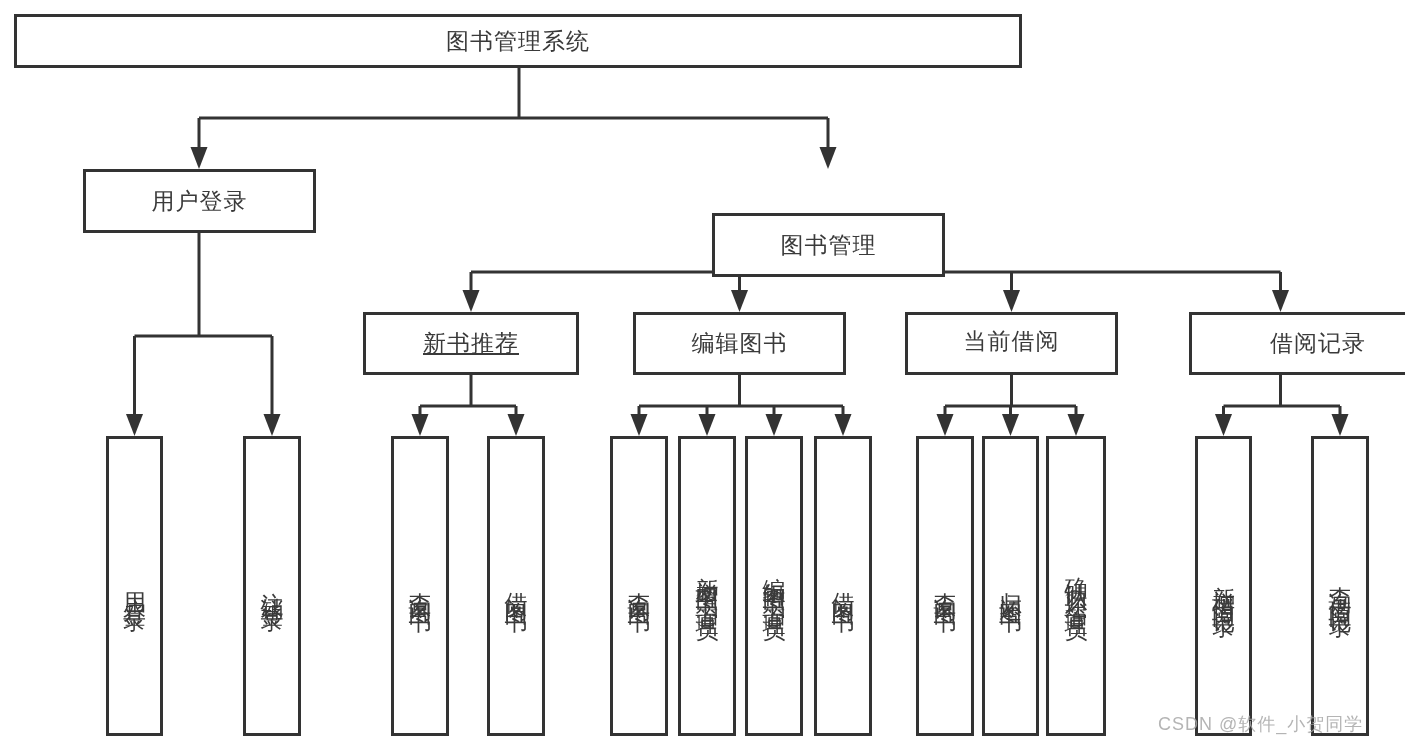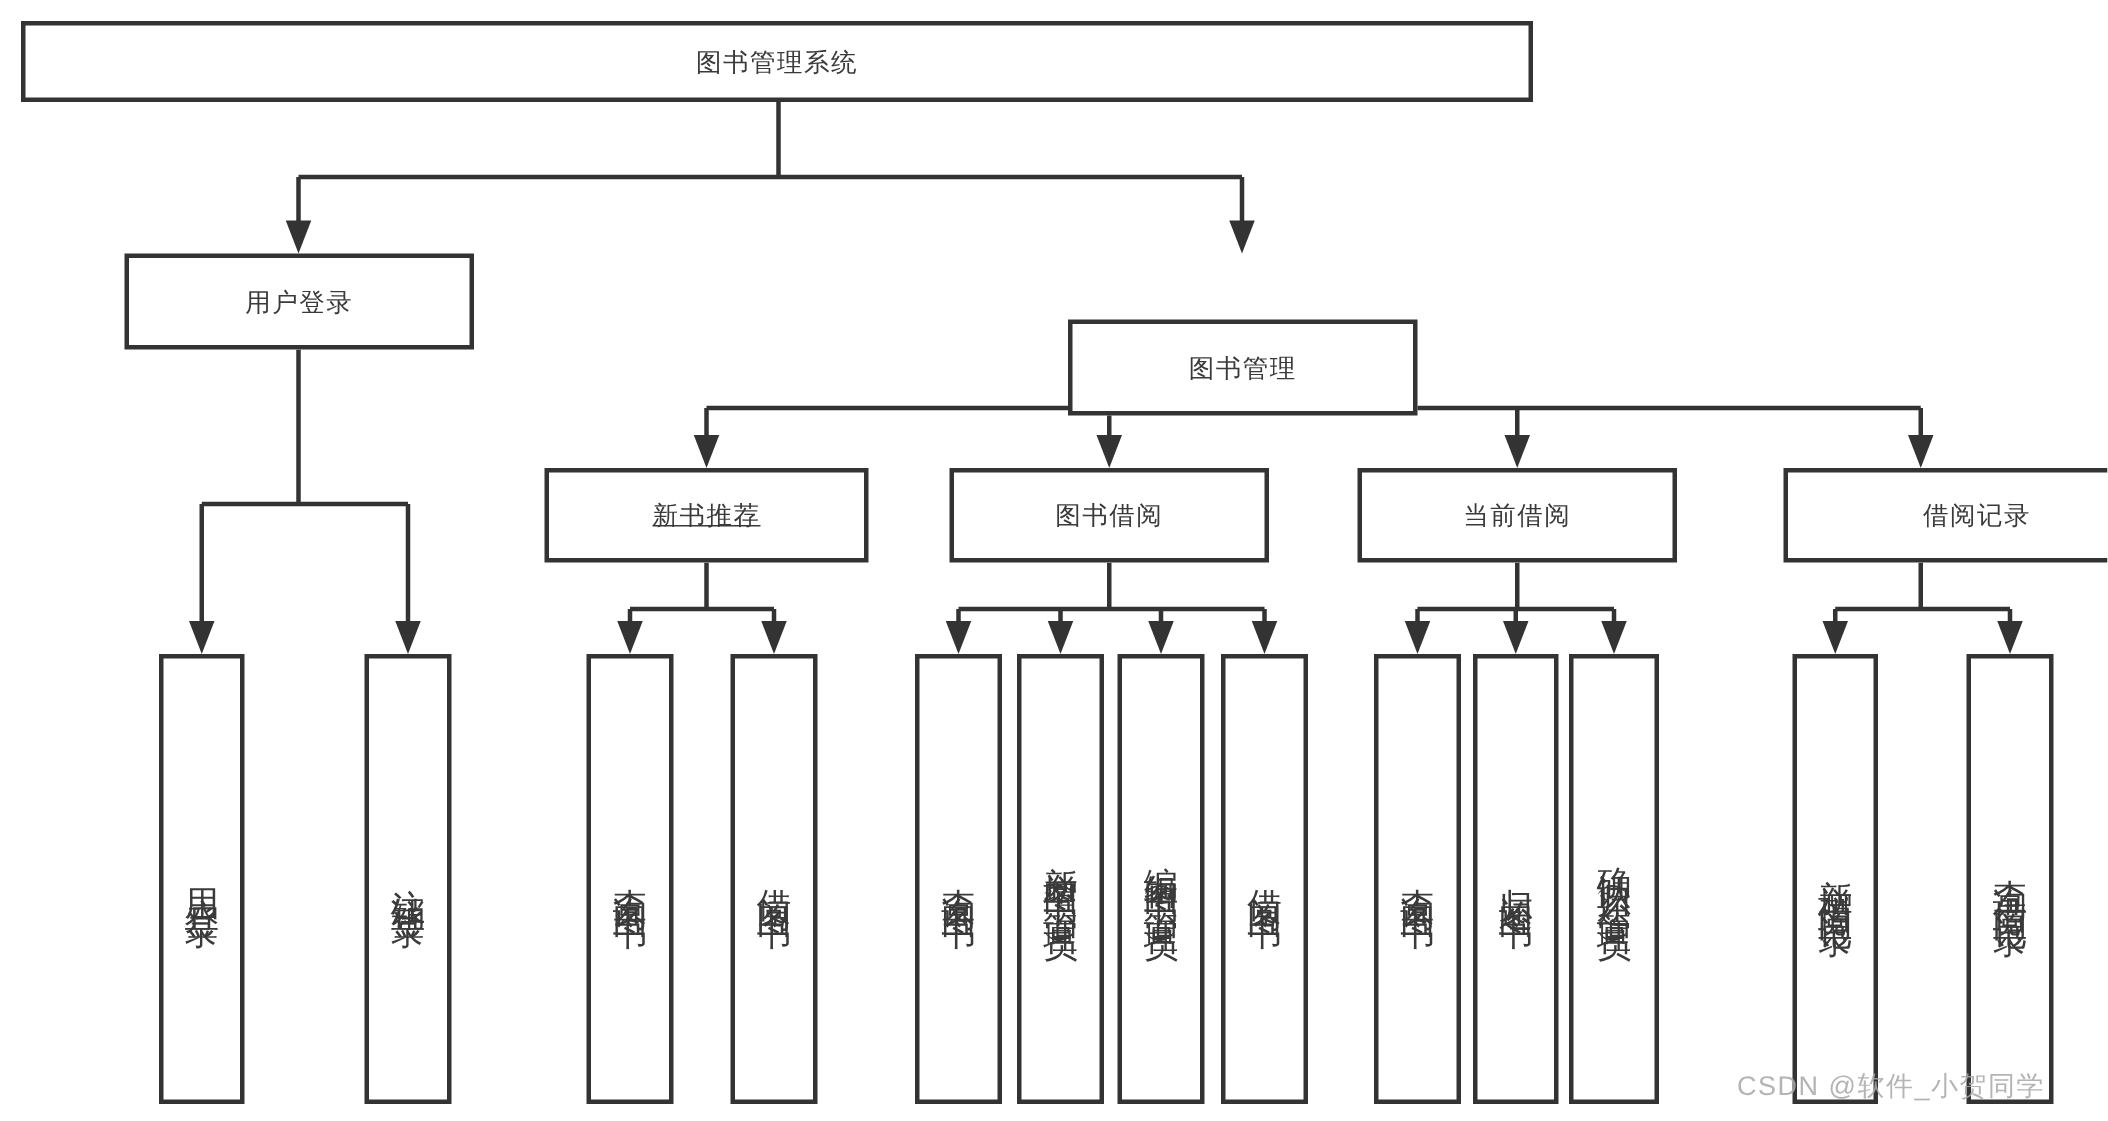"图书管理系统" .box { font-size: 17px -> 23px }
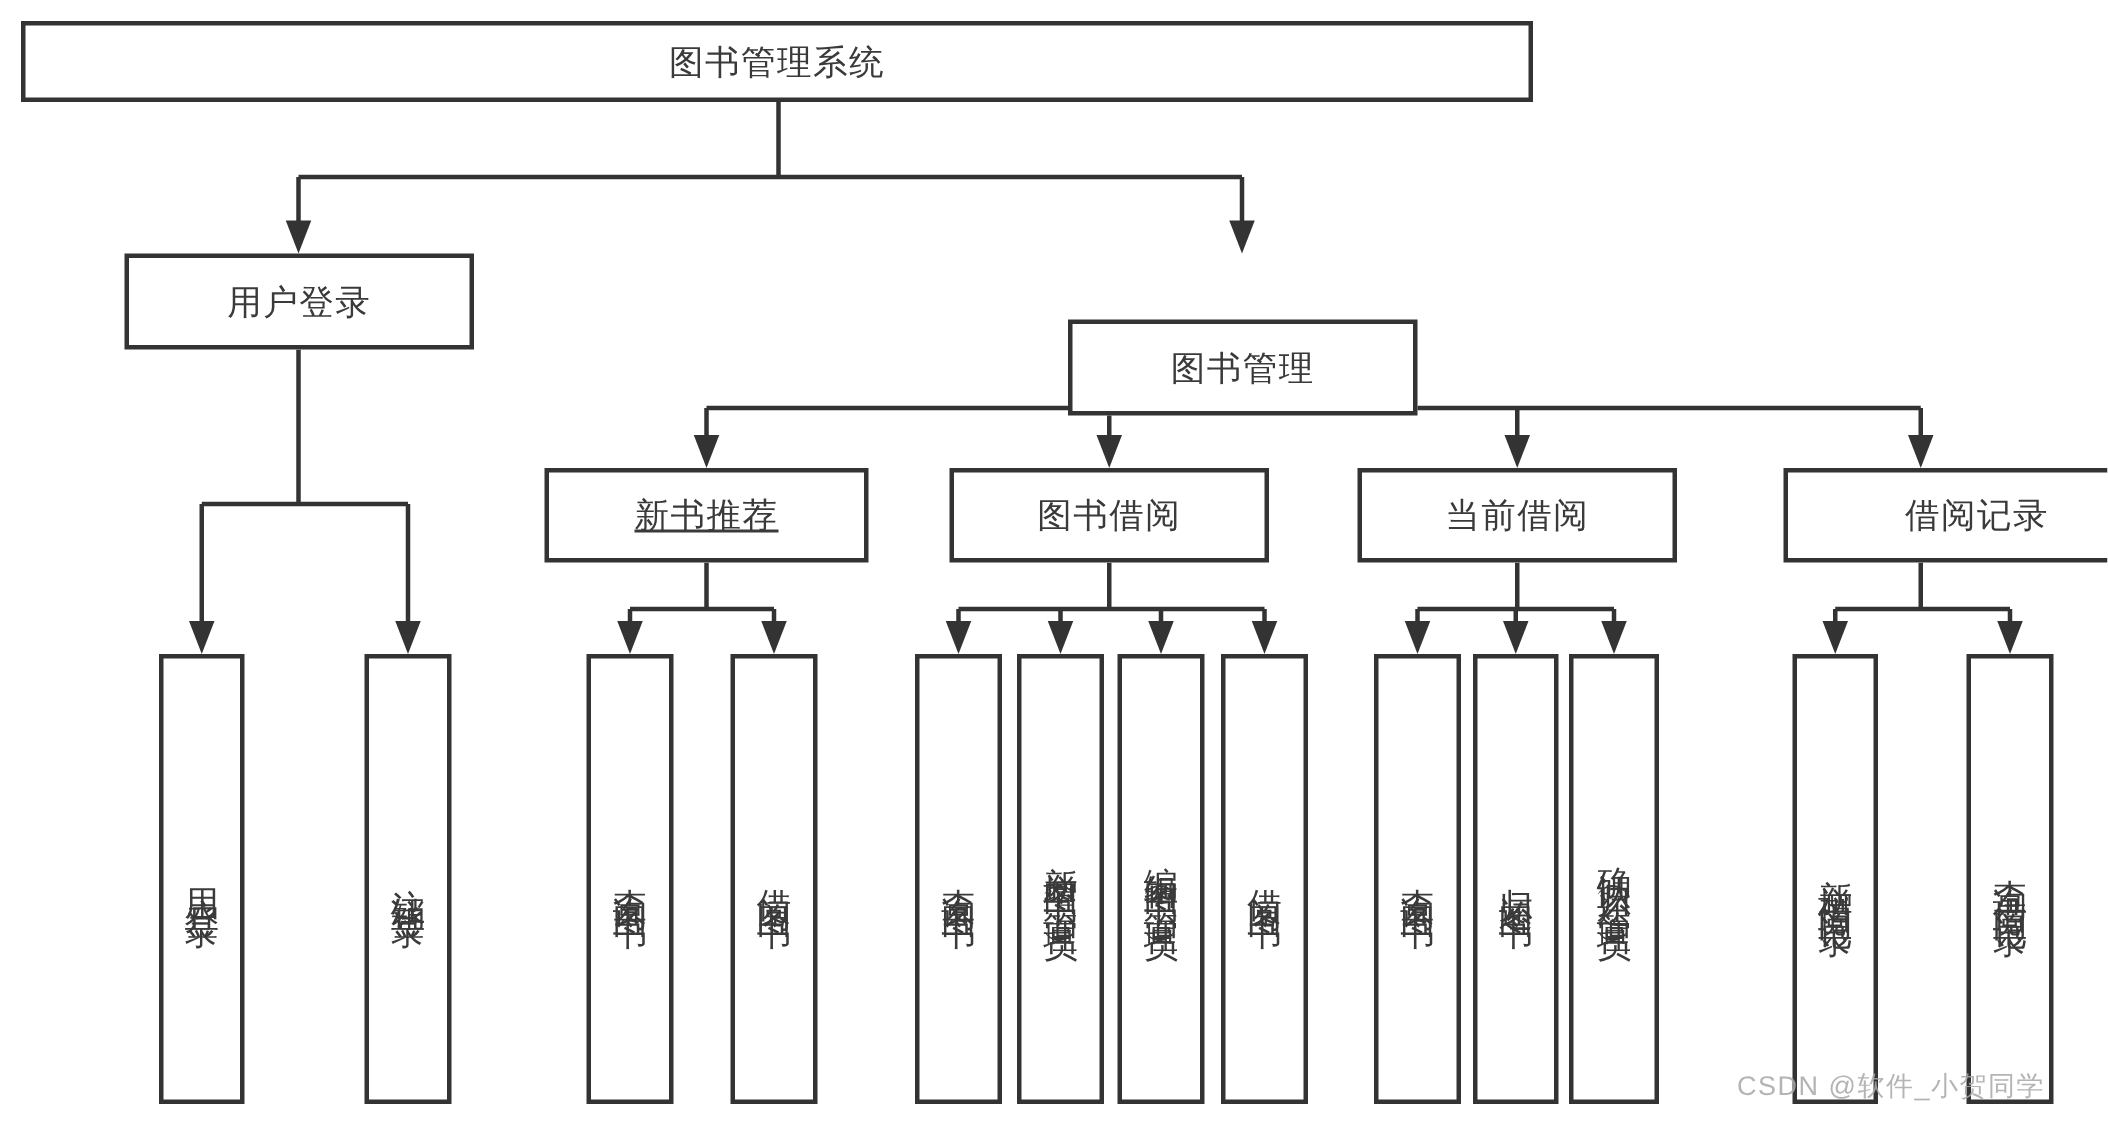"图书借阅" div.box { text: 图书借阅 -> 编辑图书 }
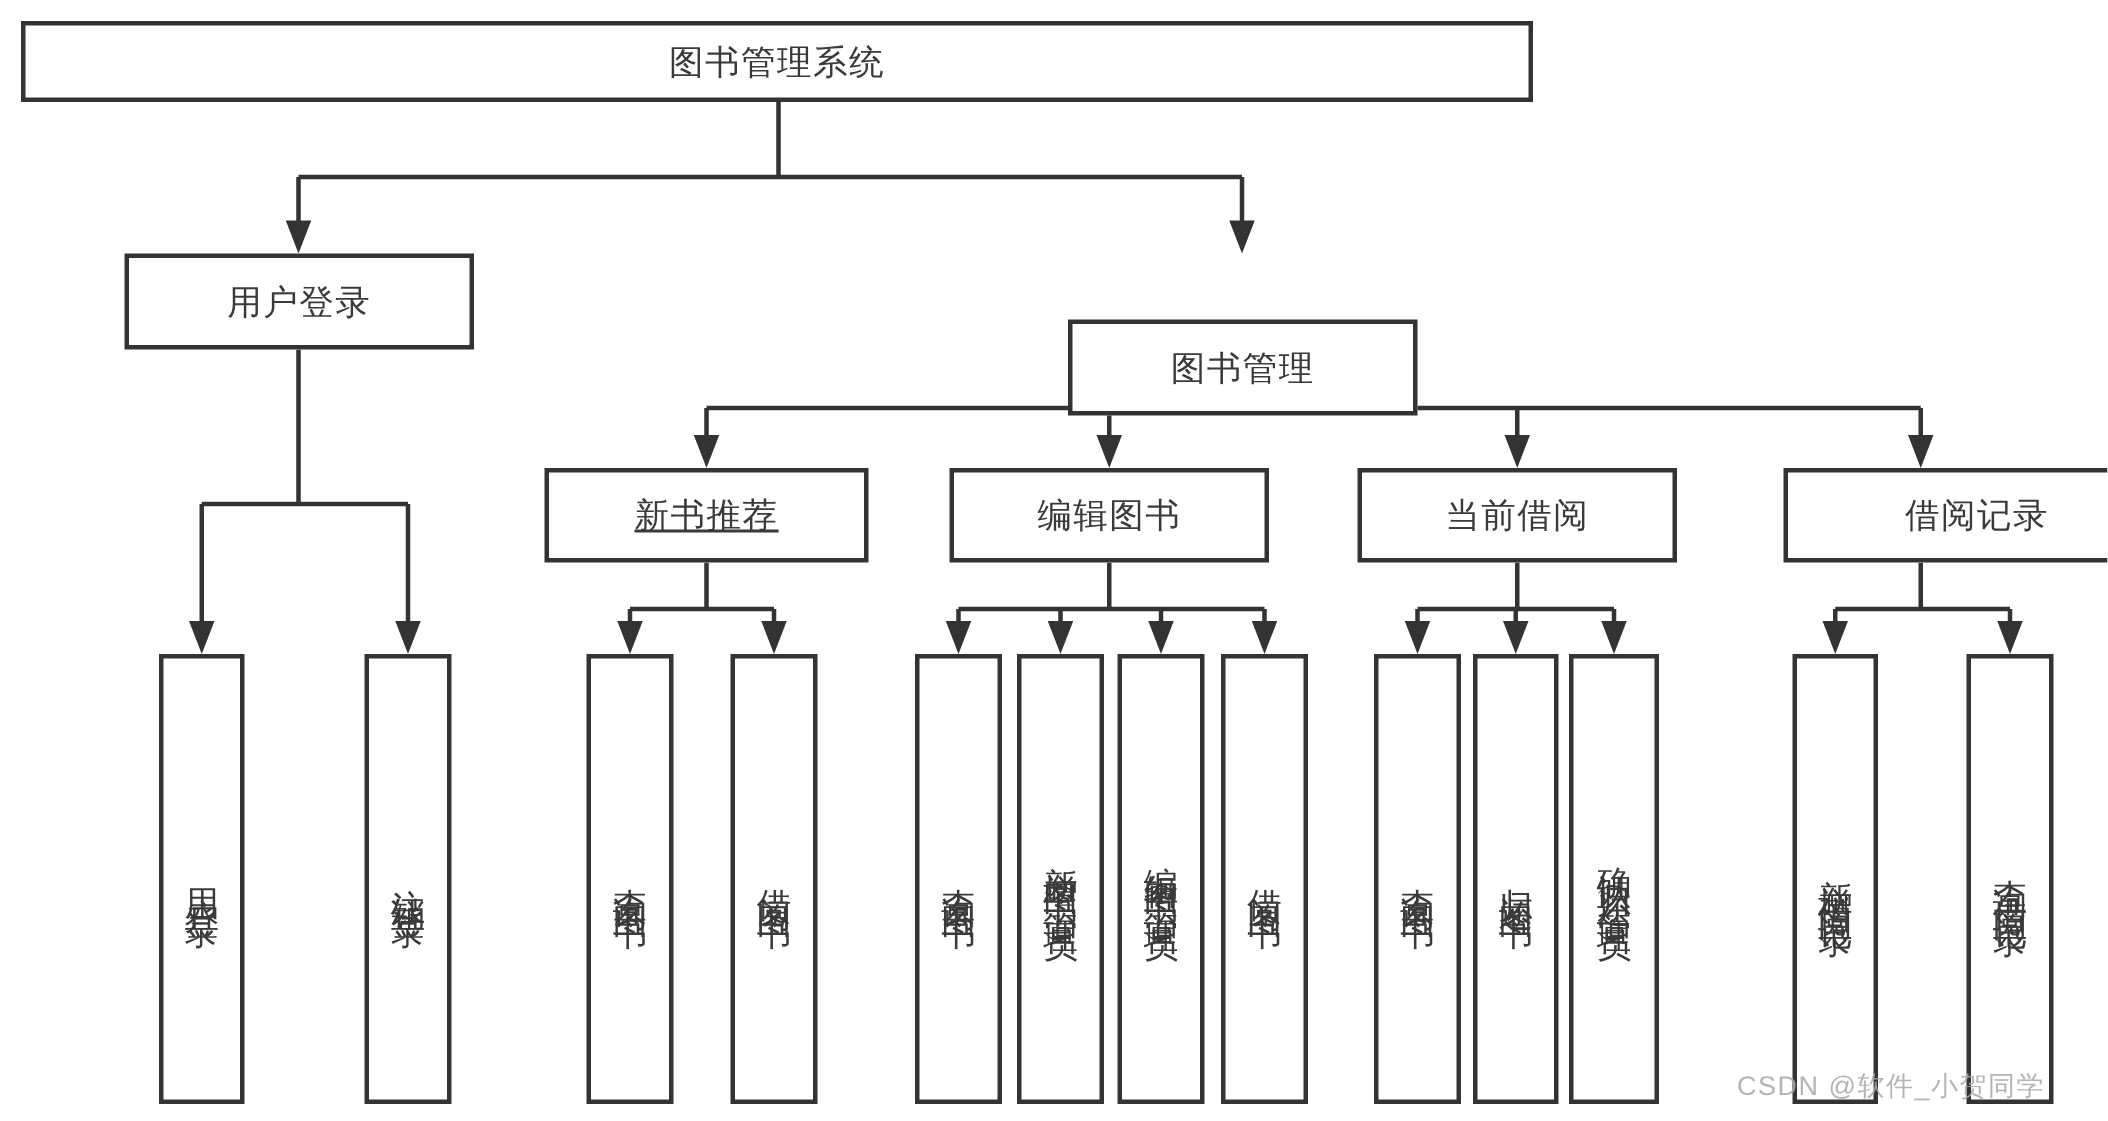"当前借阅" div.box { font-family: none -> Liberation Mono, monospace }
